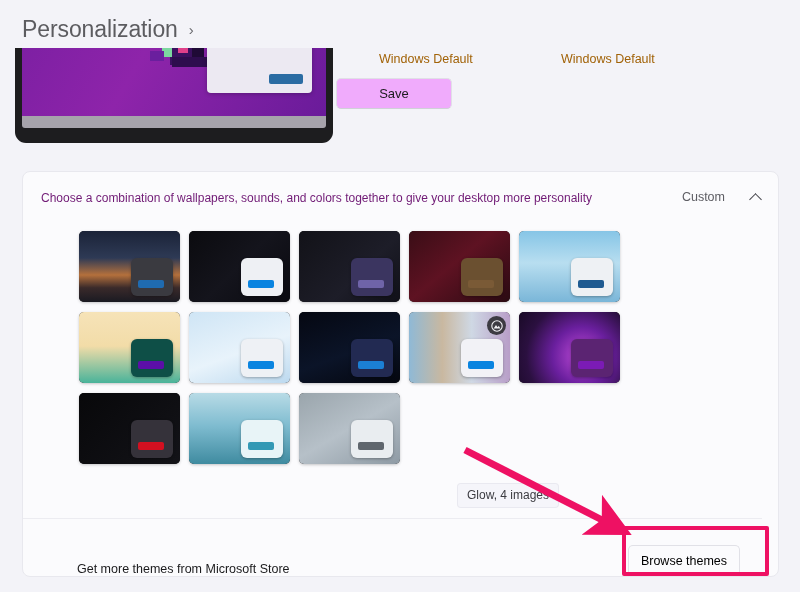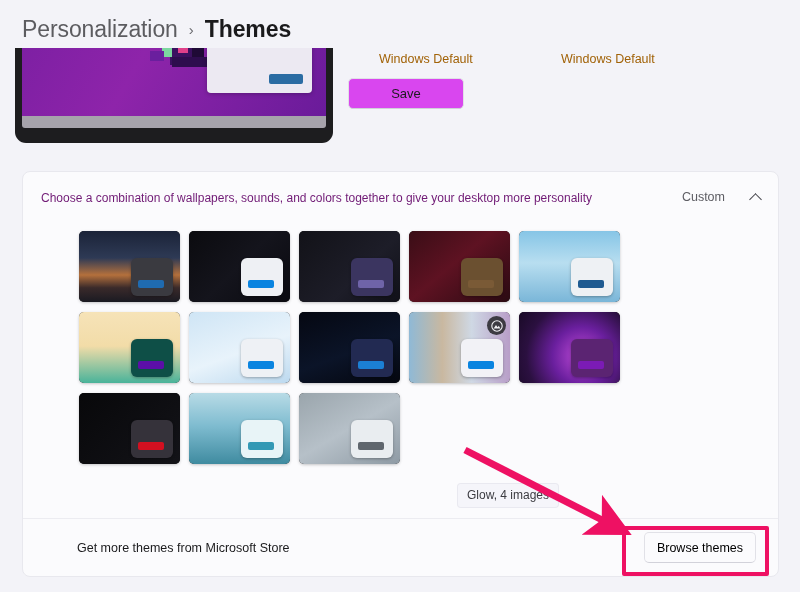"Themes" span.bc-current { html: <span>Themes</span> -> none }
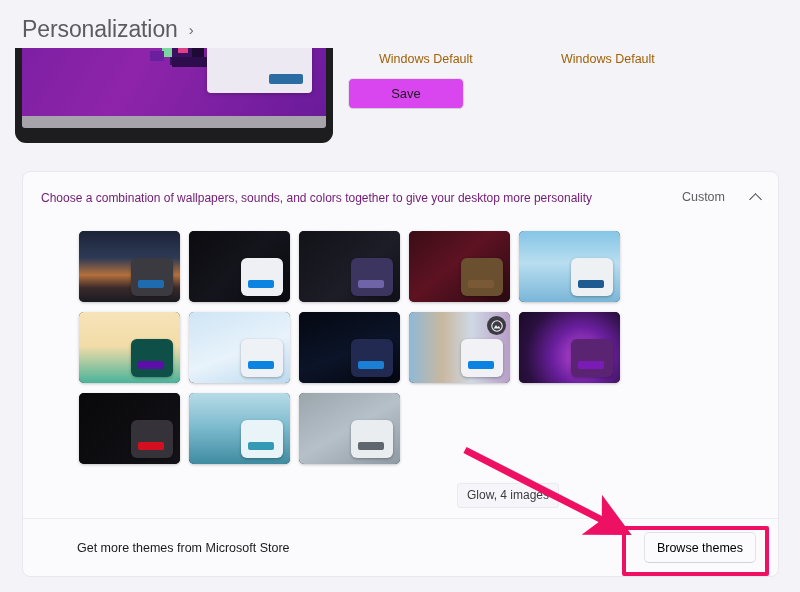"Save" .save-btn { background: #d946ef -> #f0abfc; left: 348px -> 336px }
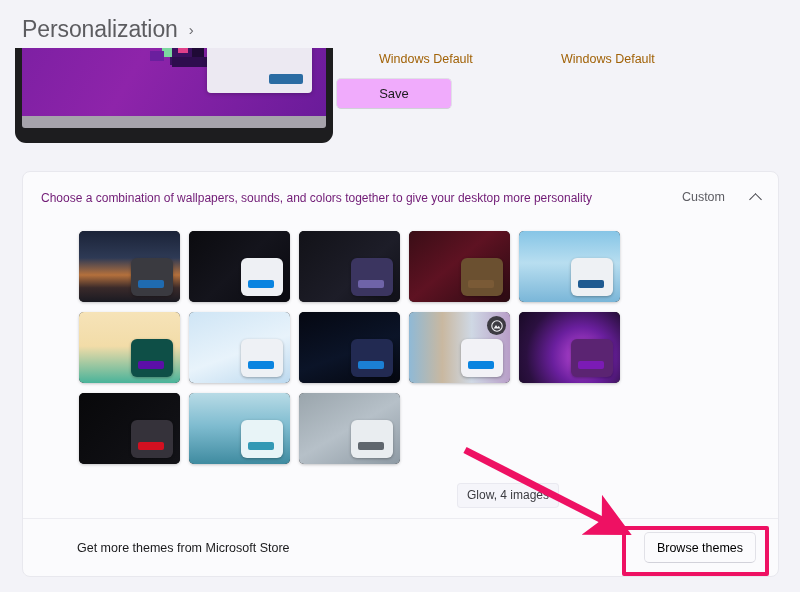"Get more themes from Microsoft" .card-foot { align-items: center -> flex-end; right: 0 -> 16px }
